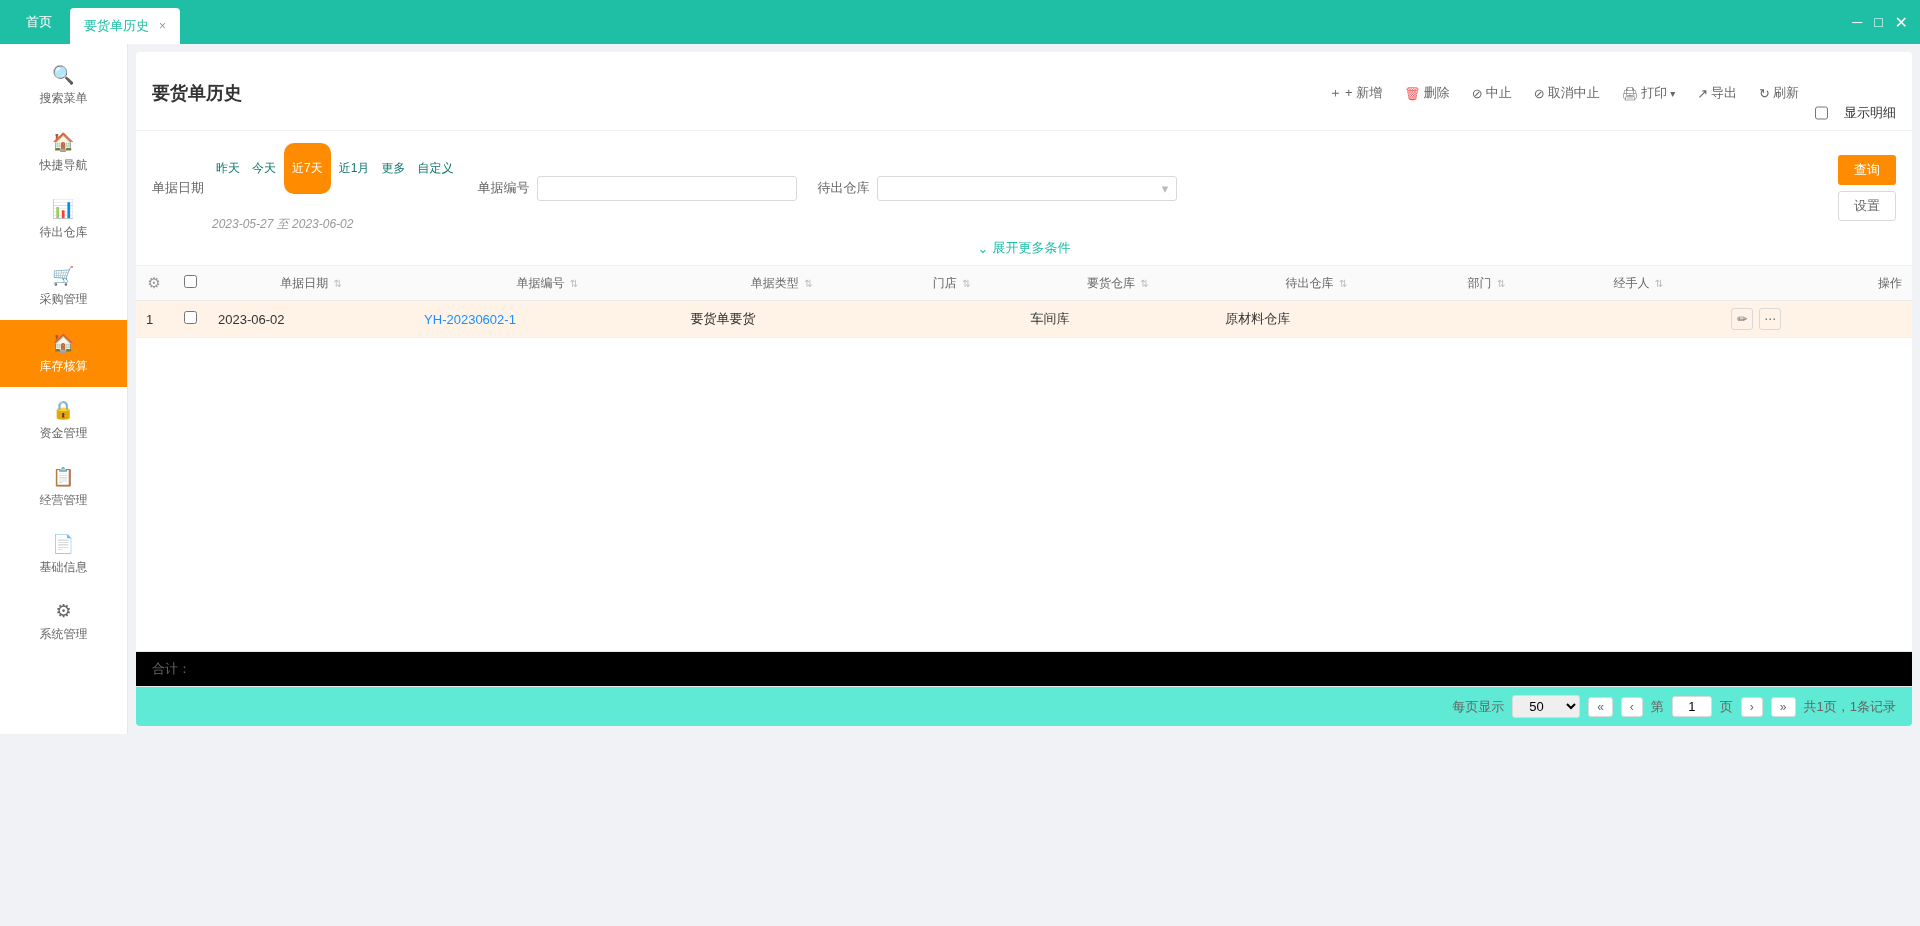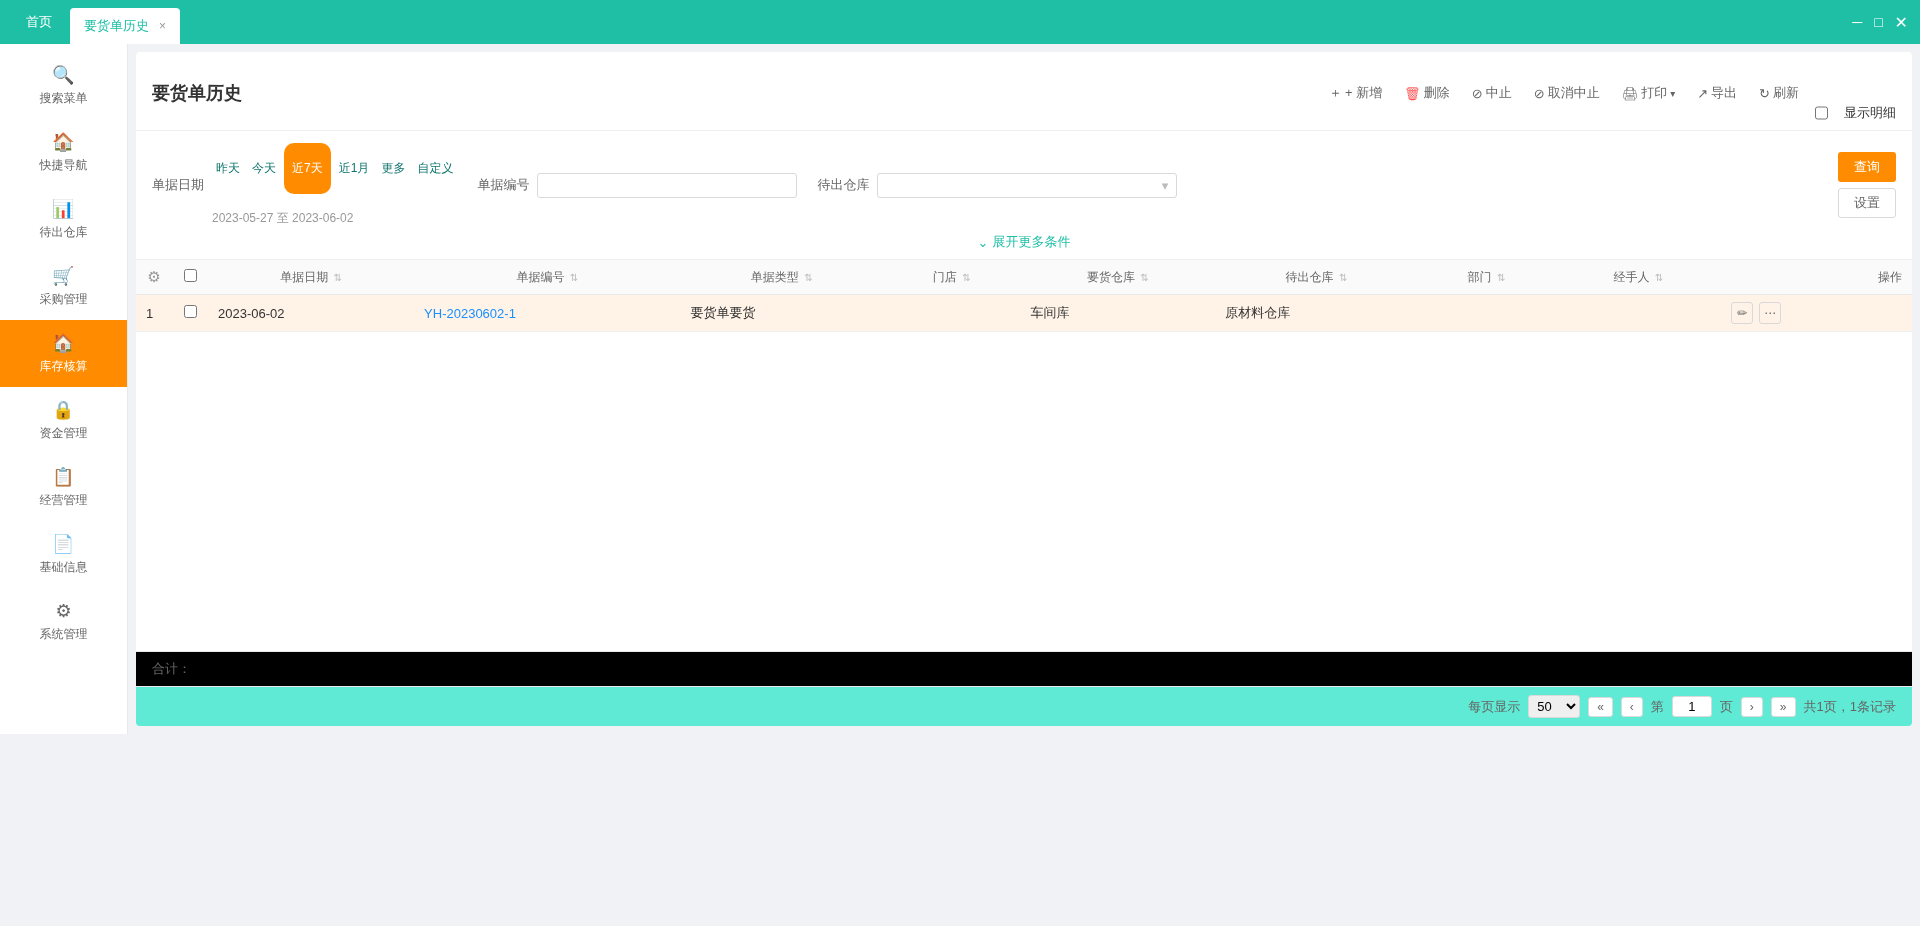"2023-05-27 至 2023-06-02" .date-range { font-style: none -> italic; margin-top: 14px -> 20px }
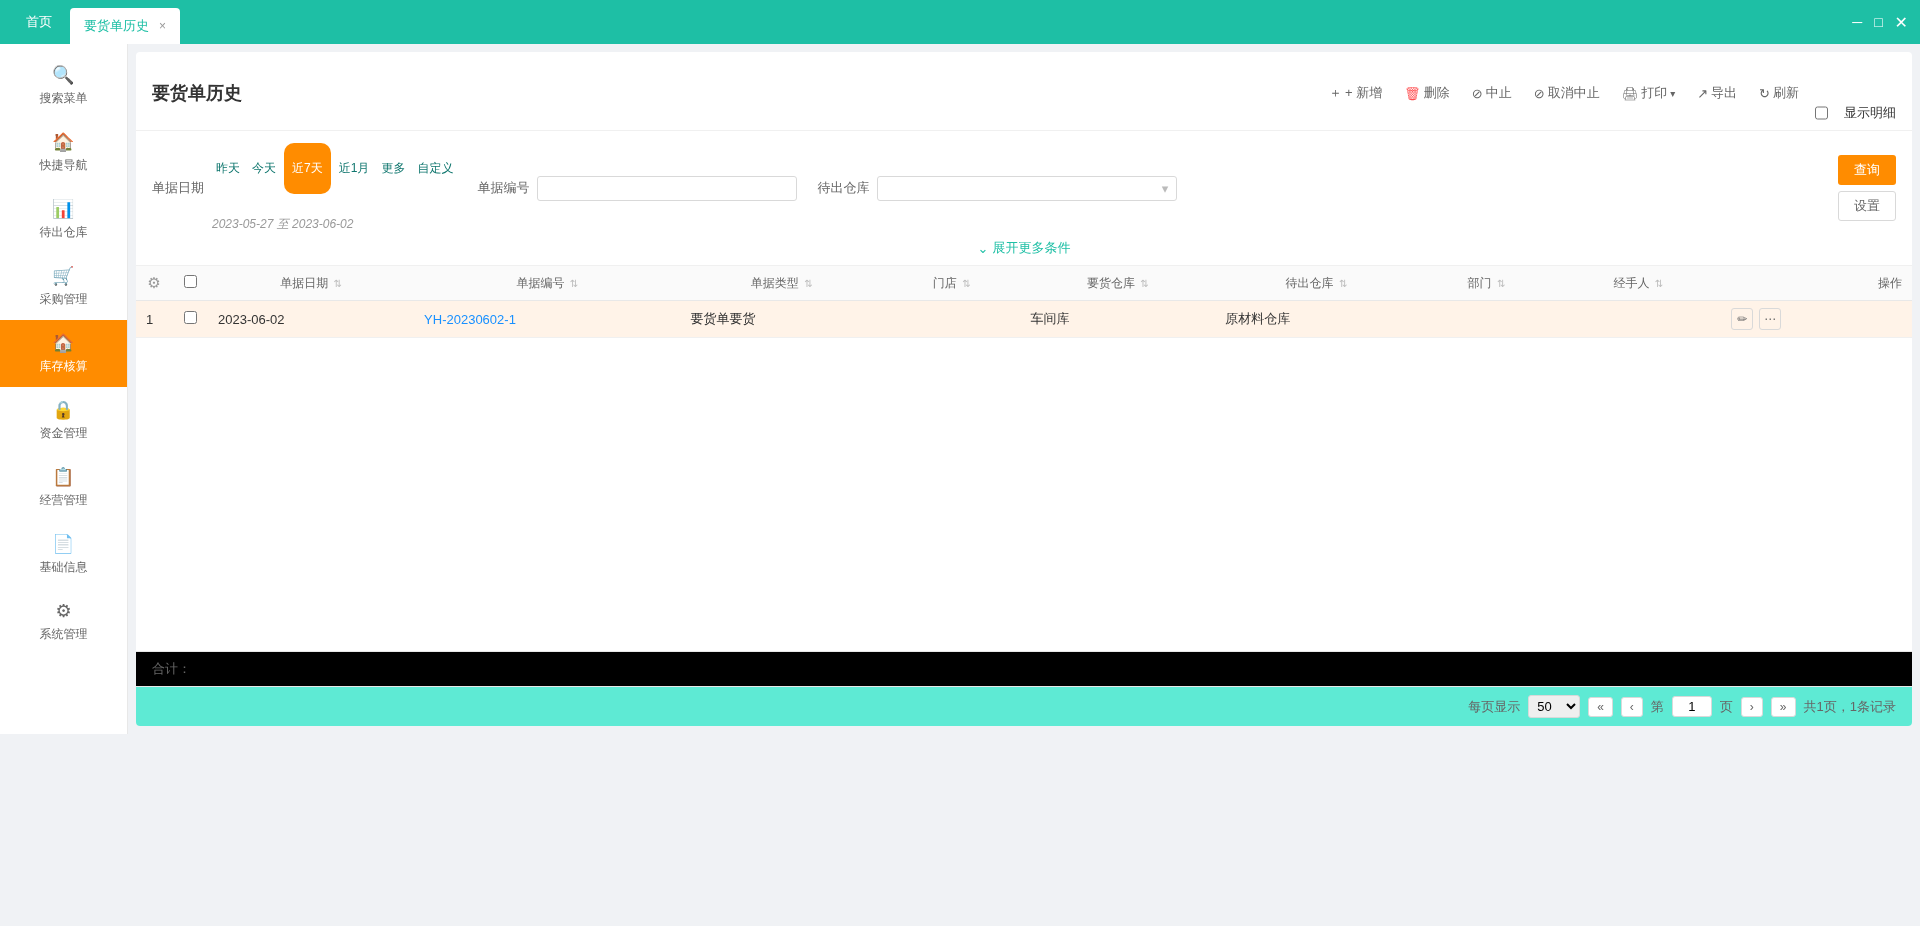"50" .page-size-select { padding: 2px 4px -> 2px 12px }
